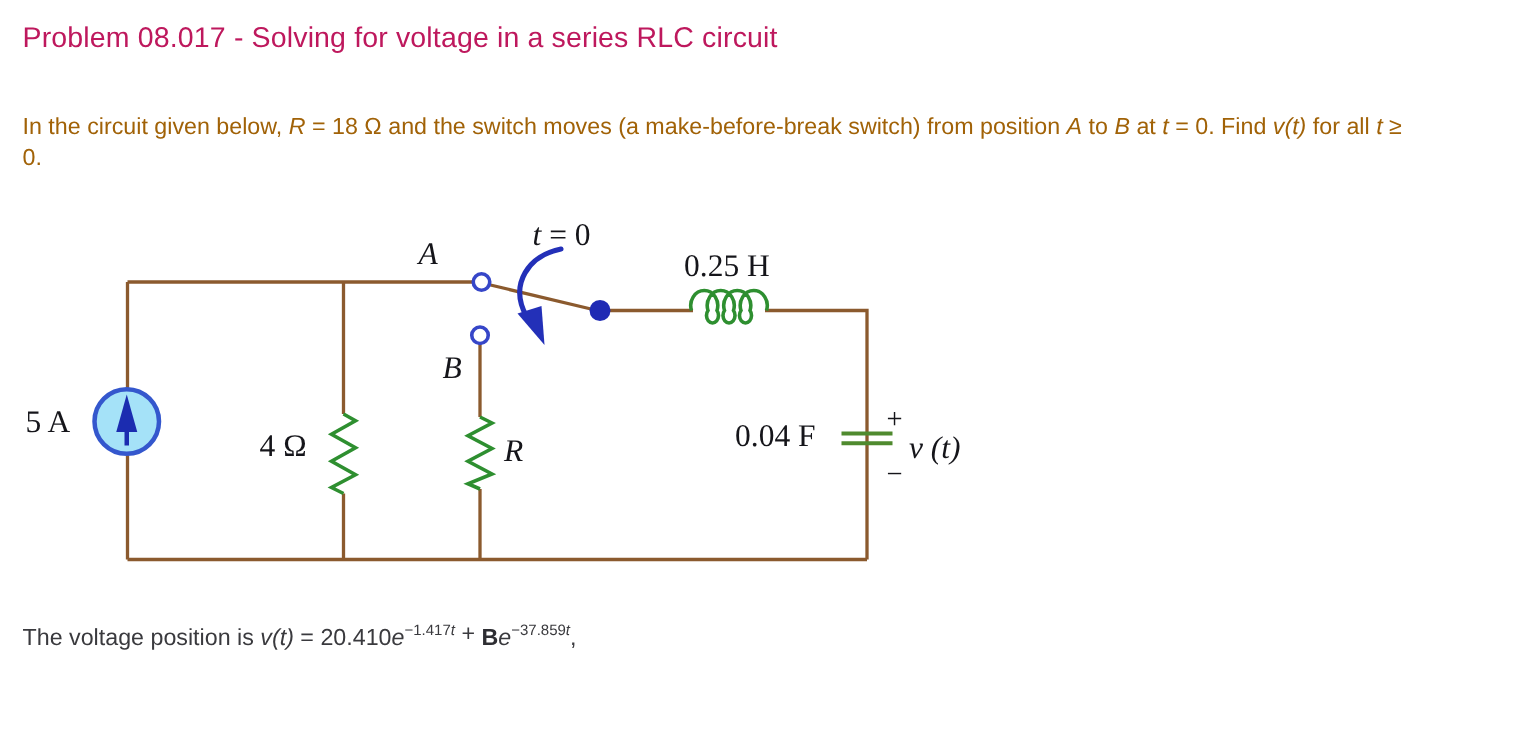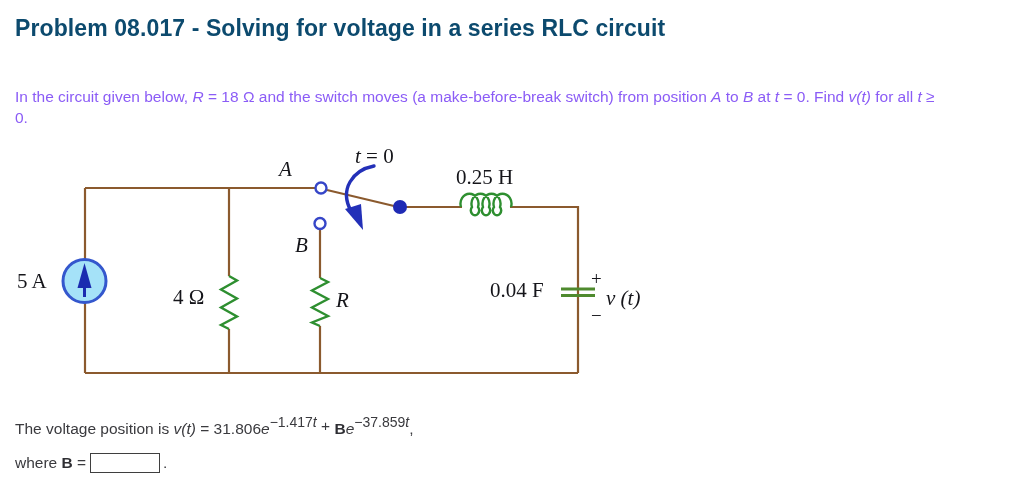"Problem 08.017 - Solving for" .title { color: #0c4a6e -> #be185d; font-size: 23px -> 19px; font-weight: bold -> normal }
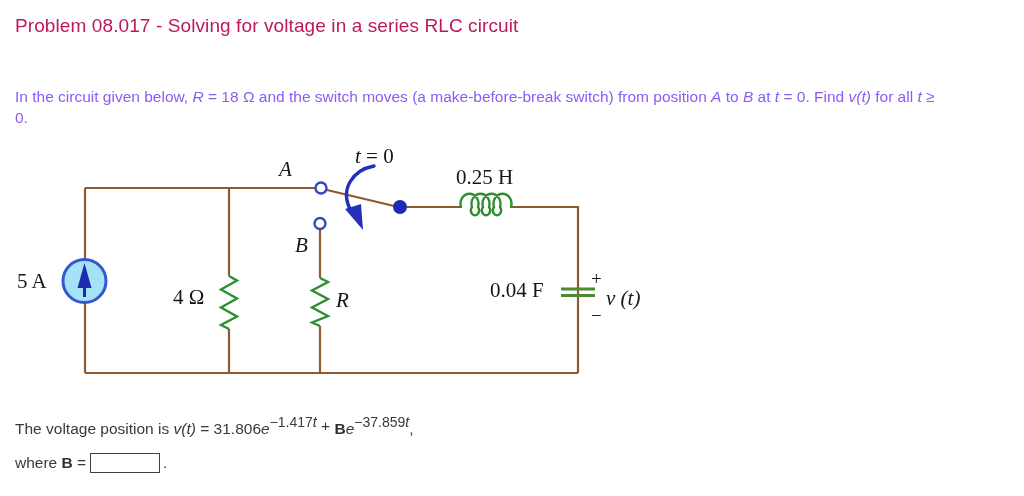"In the circuit given below," .statement { color: #8b5cf6 -> #a16207; top: 86px -> 74px }
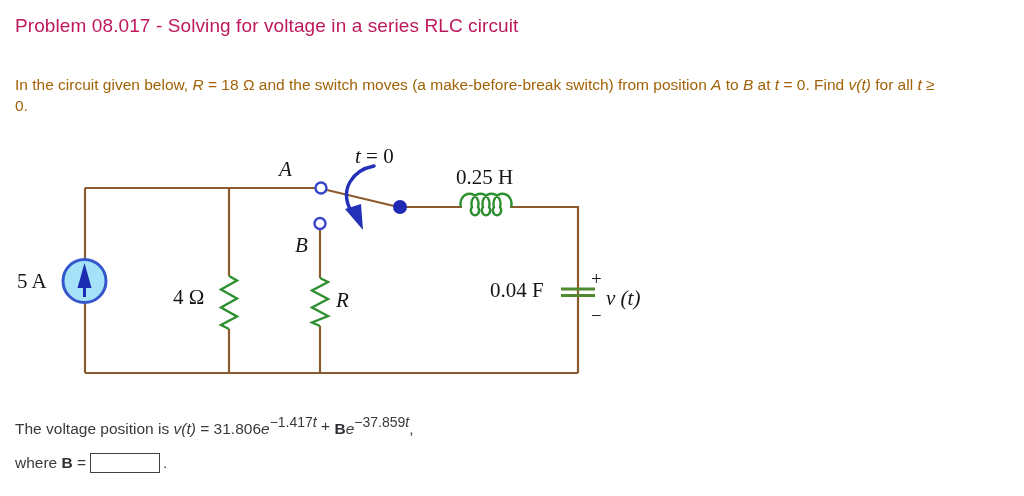"= 31.806" span { text: 31.806 -> 20.410 }
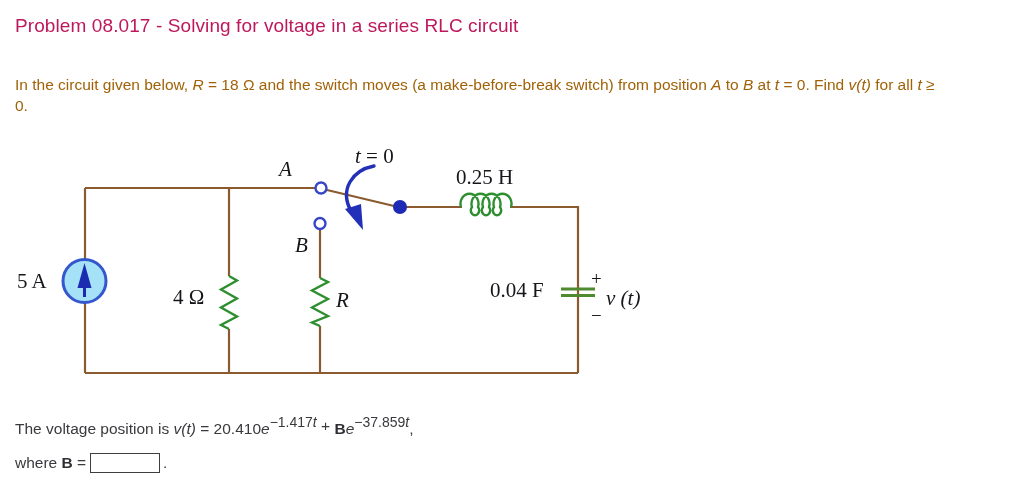"−1.417" .sup { font-size: 14px -> 10px }
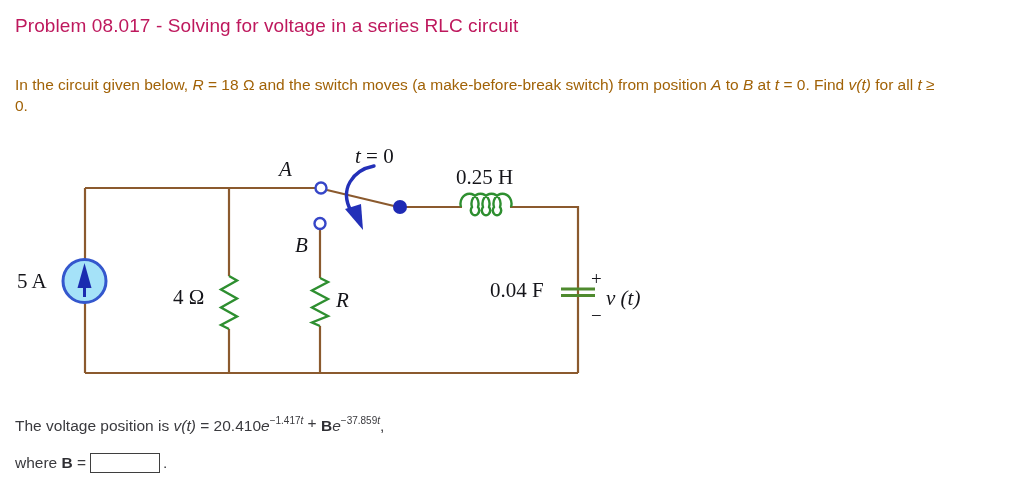"where B =" div.where-line { html: <div> <span><span>where </span><span>B</span><span> =</span></span> <input> <span>.</span> </div> -> none }
